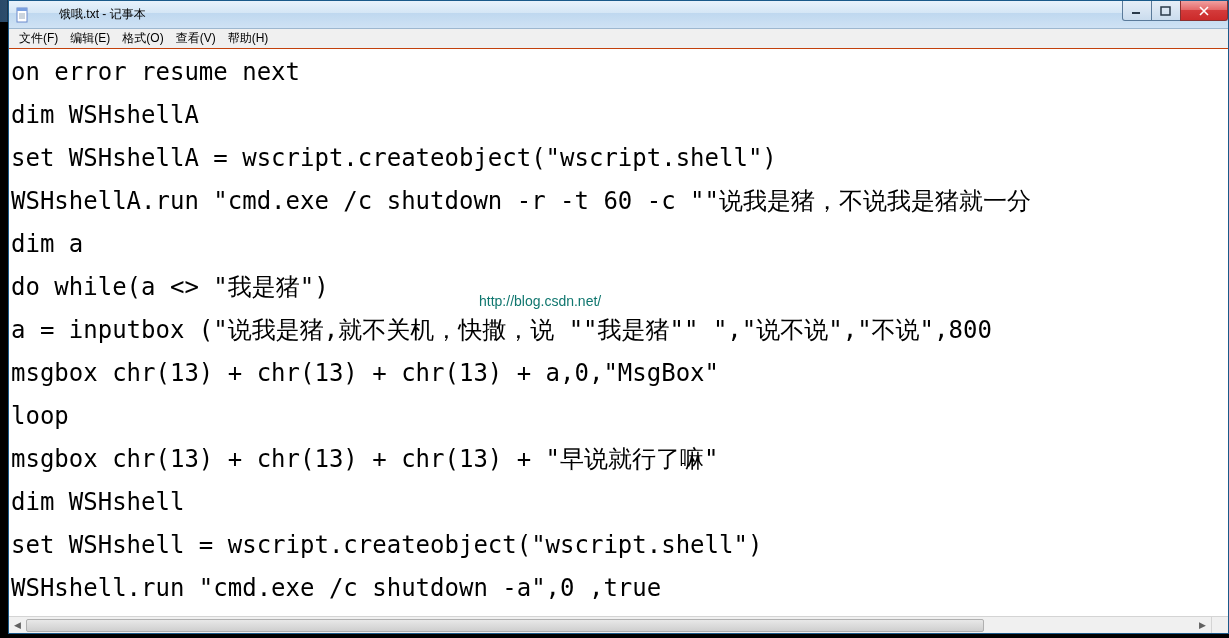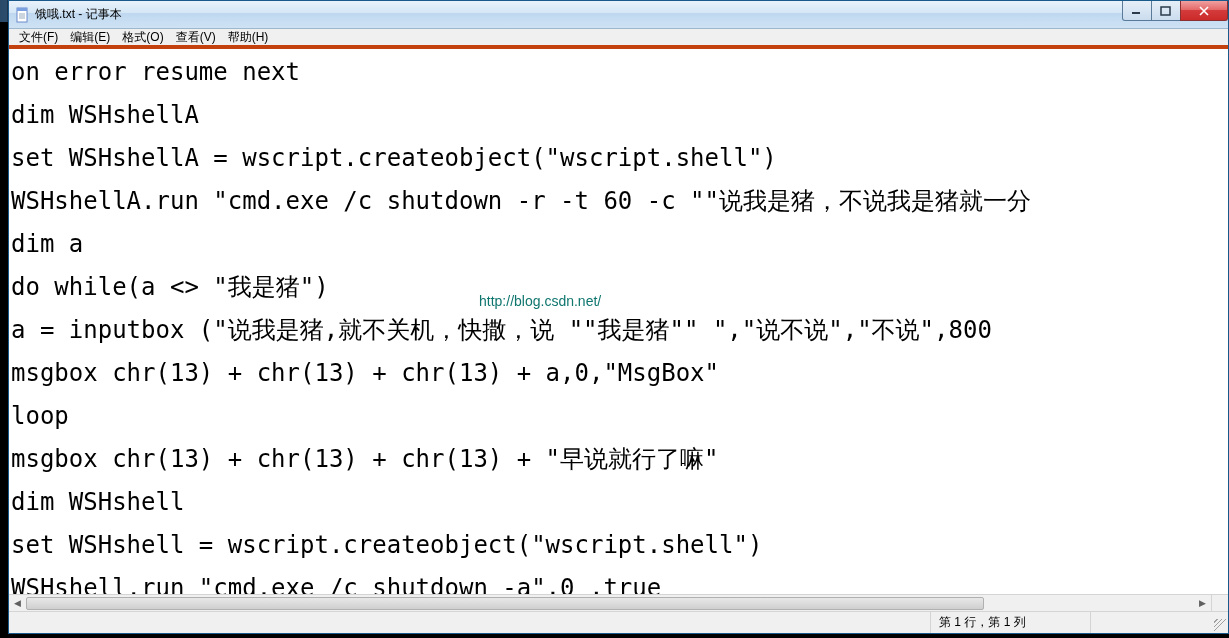"饿哦.txt - 记事本" .titlebar { gap: none -> 24px }
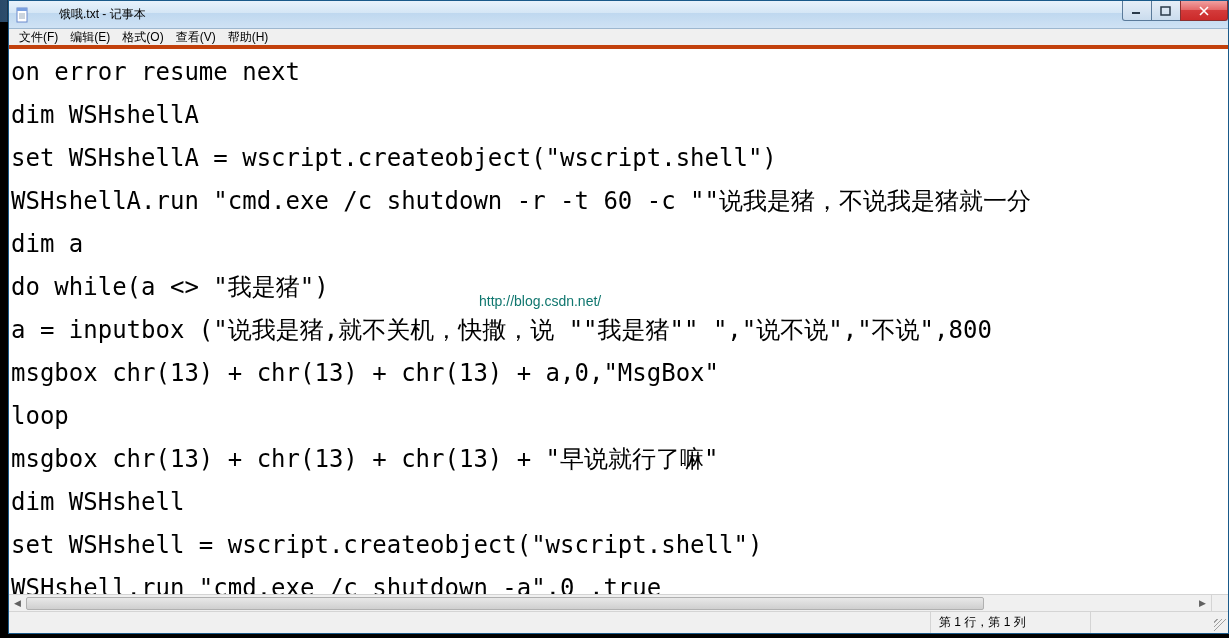"文件(F)" .menubar { border-bottom: 4px solid #c2410c -> 1px solid #c2410c }
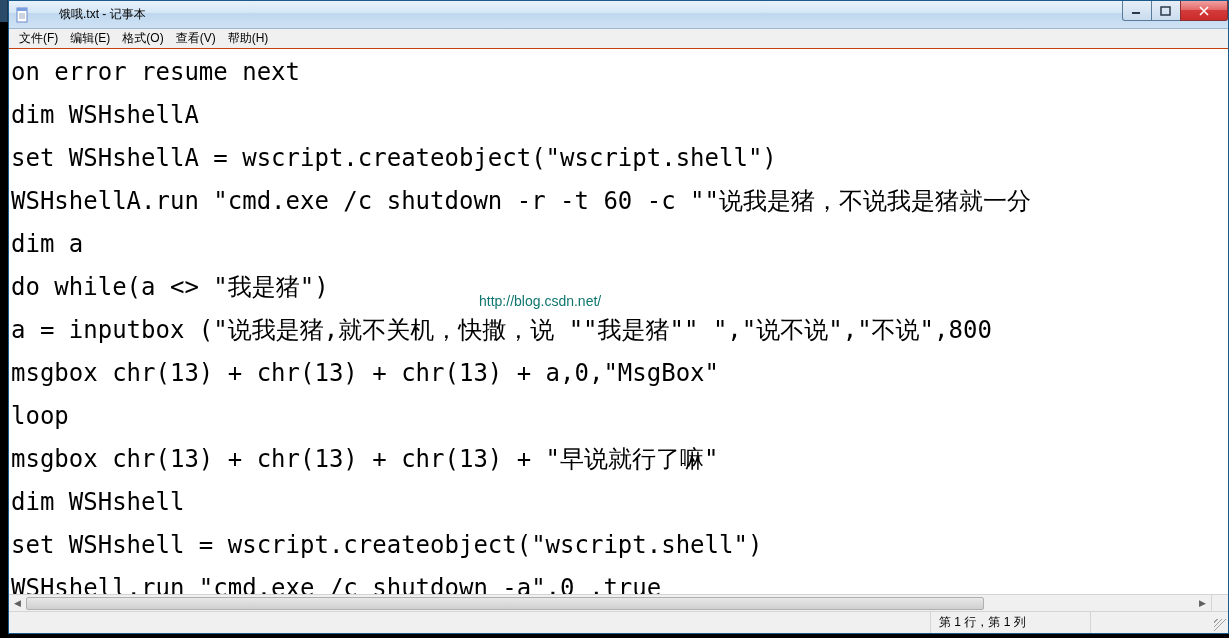"第 1 行，第 1 列" div.statusbar { html: <div> <div></div> <div>第 1 行，第 1 列</div> <div></div> <div></div> </div> -> none }
